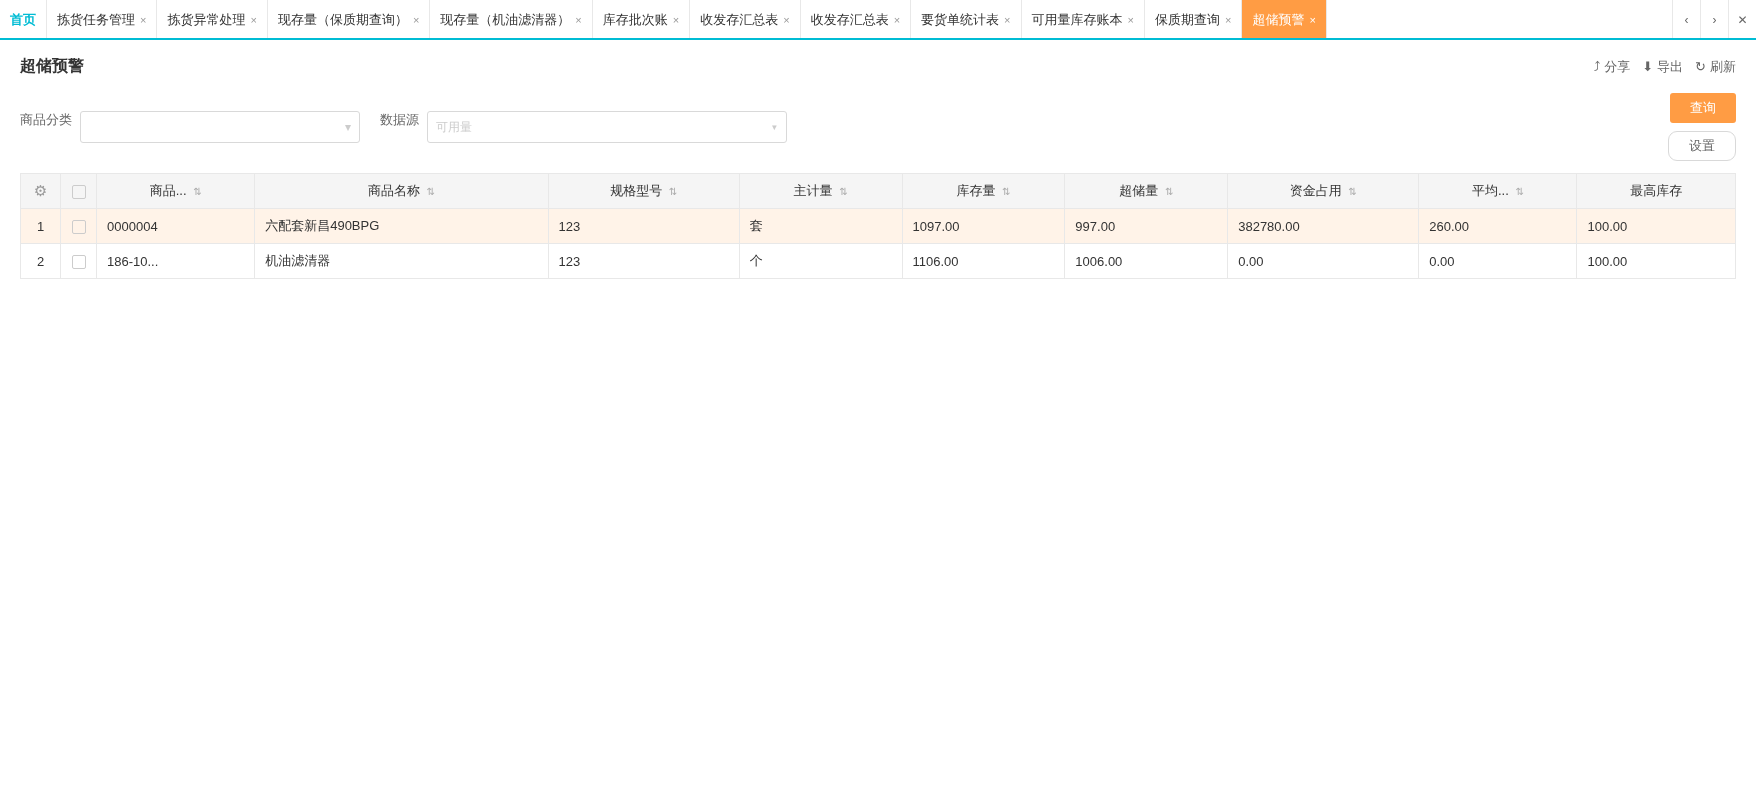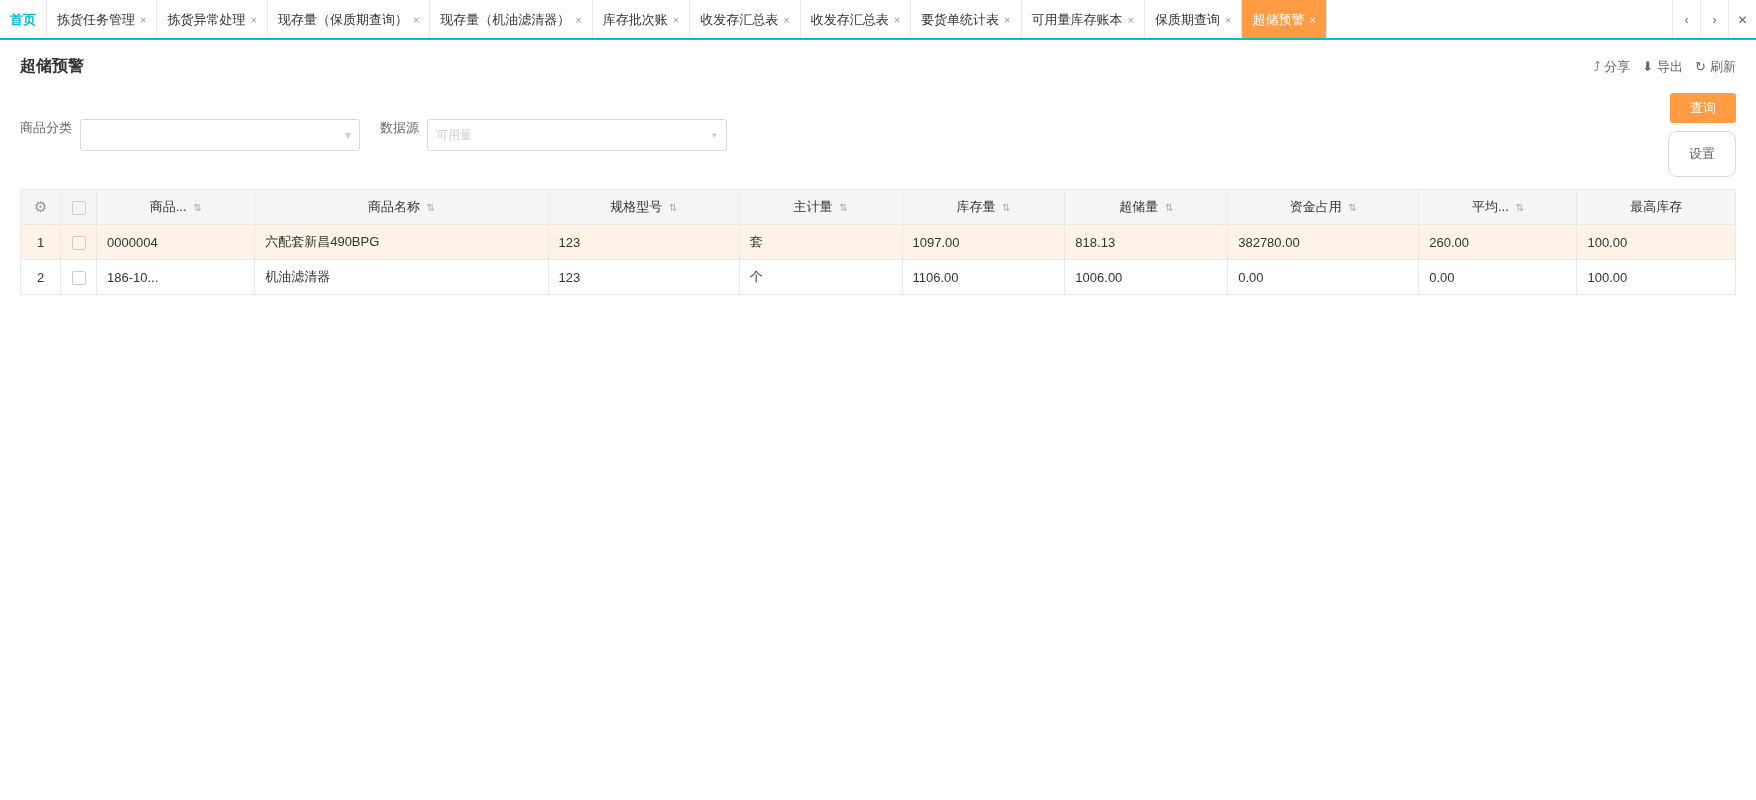"可用量" .filter-select-wide { width: 300px -> 360px }
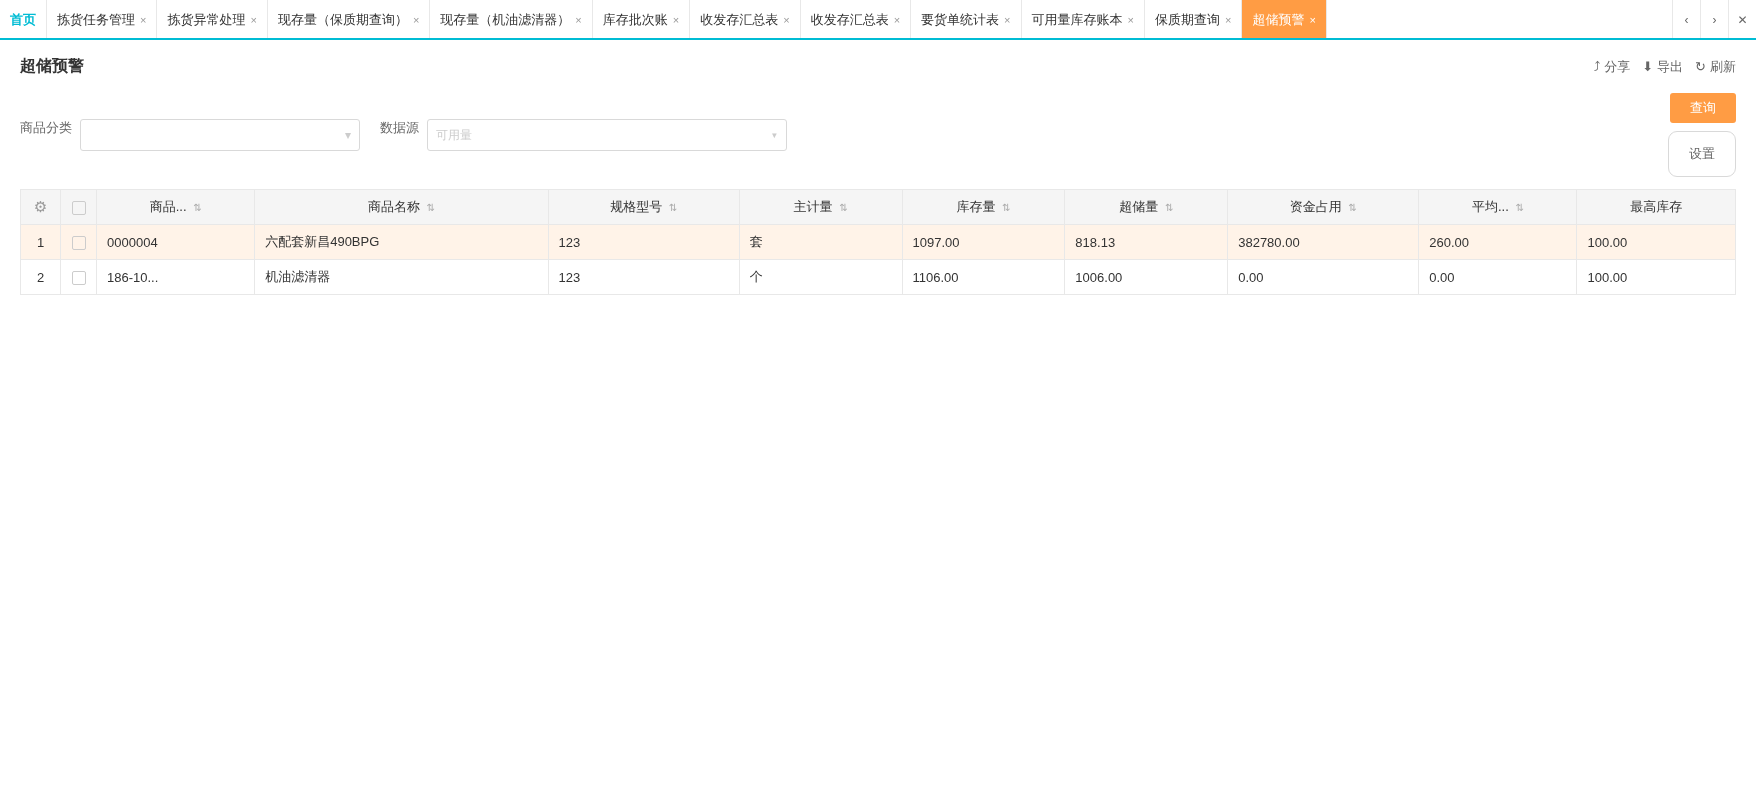"设置" .btn-settings { padding: 13px 20px -> 5px 20px }
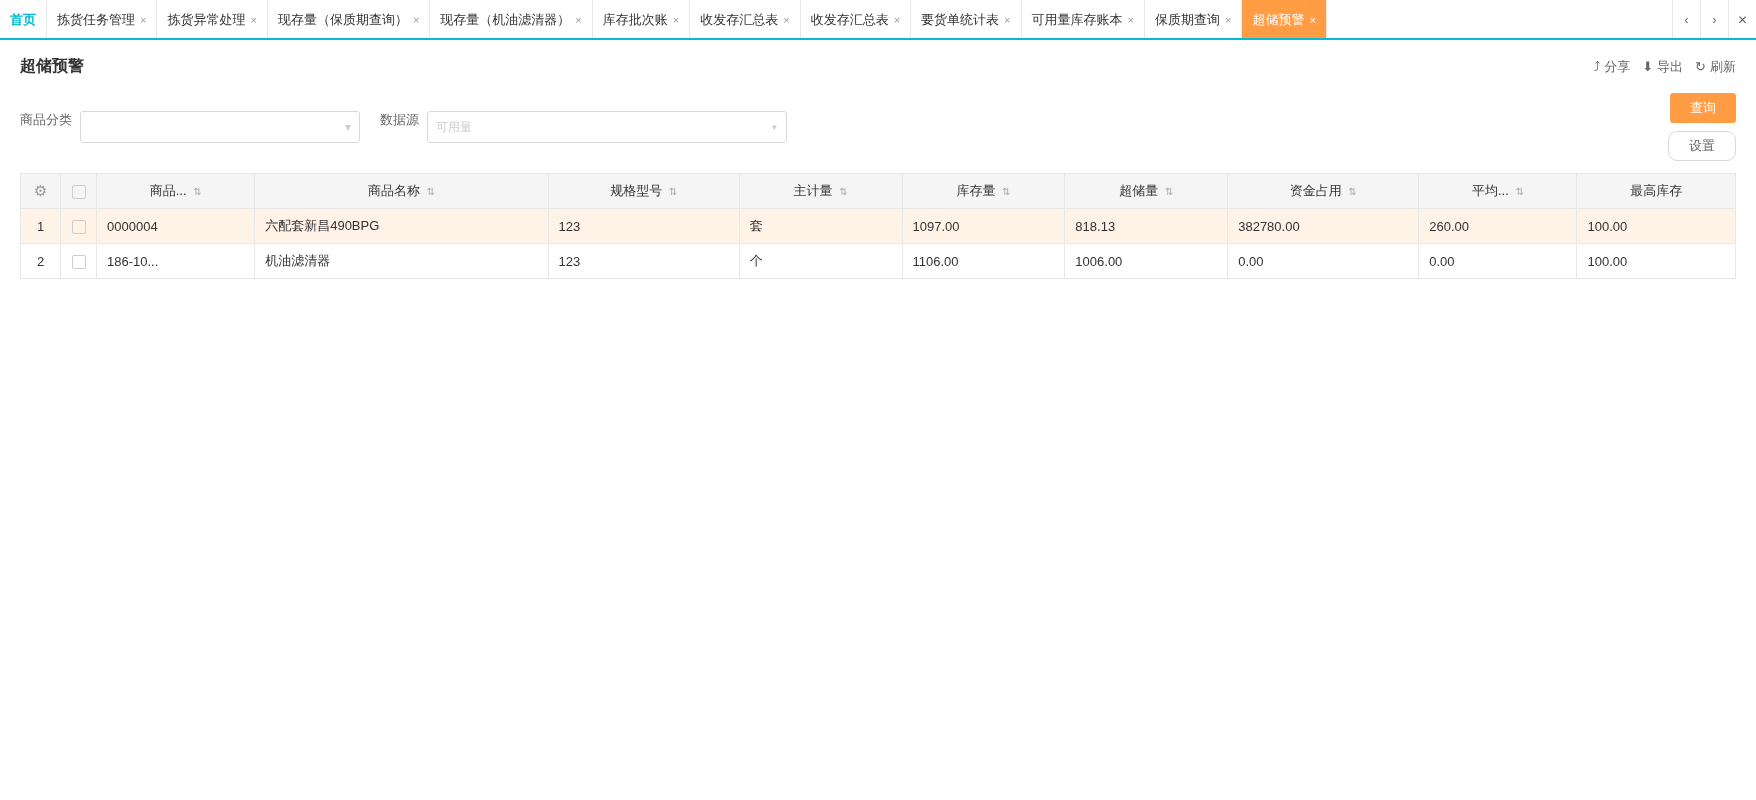"818.13" td { text: 818.13 -> 997.00 }
